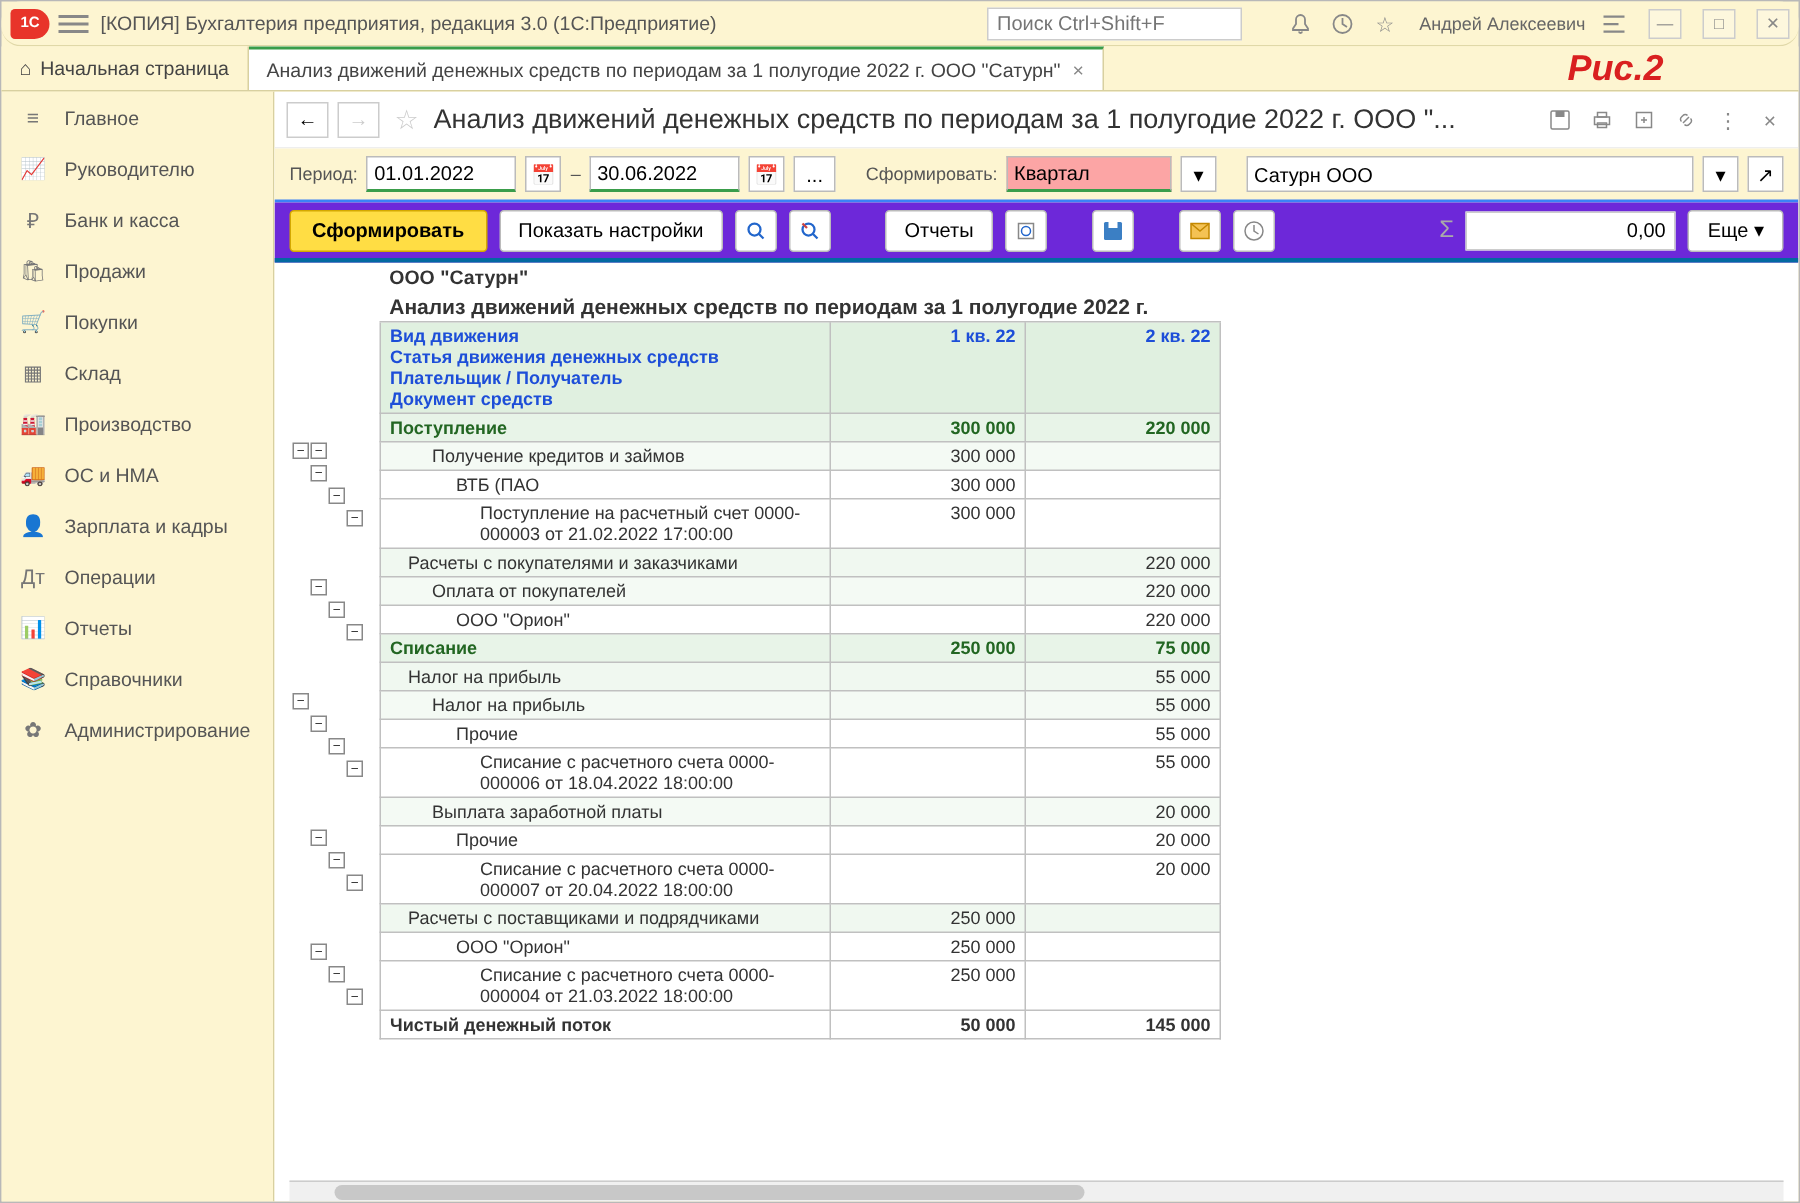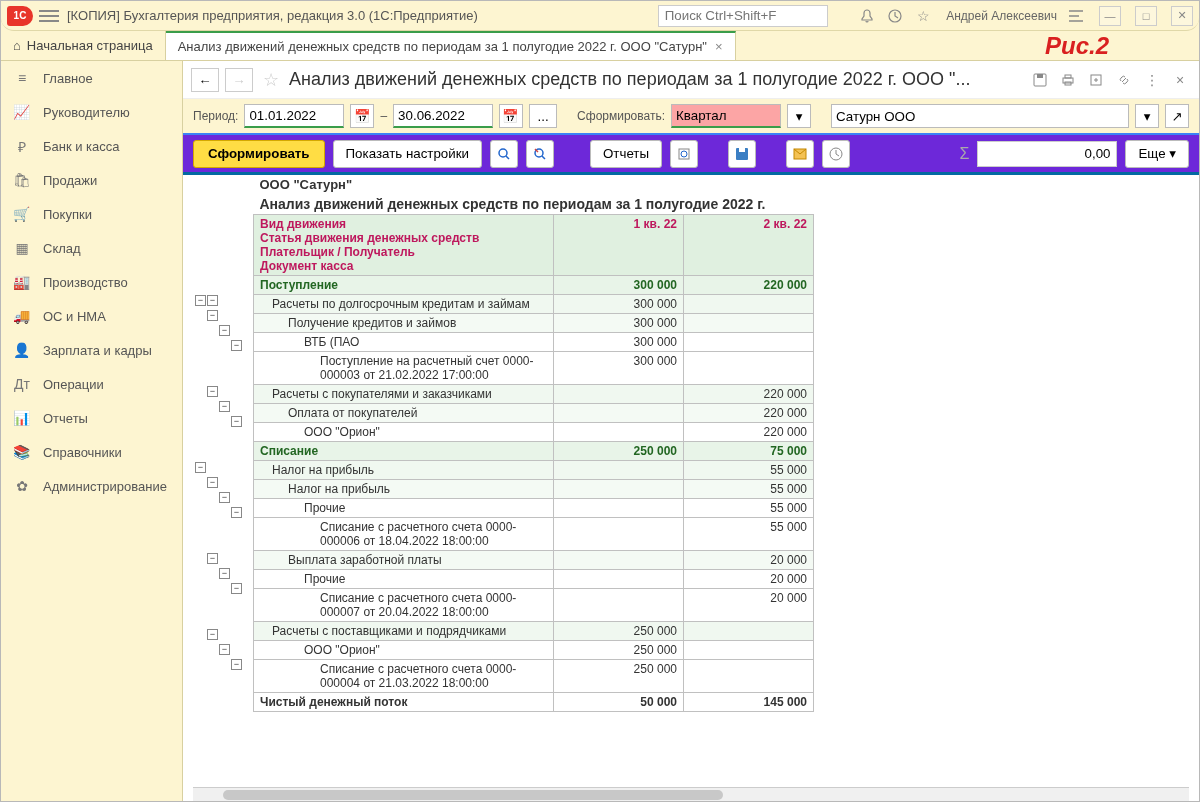"Вид движения" .hdr-row td { color: #be185d -> #1d4ed8 }
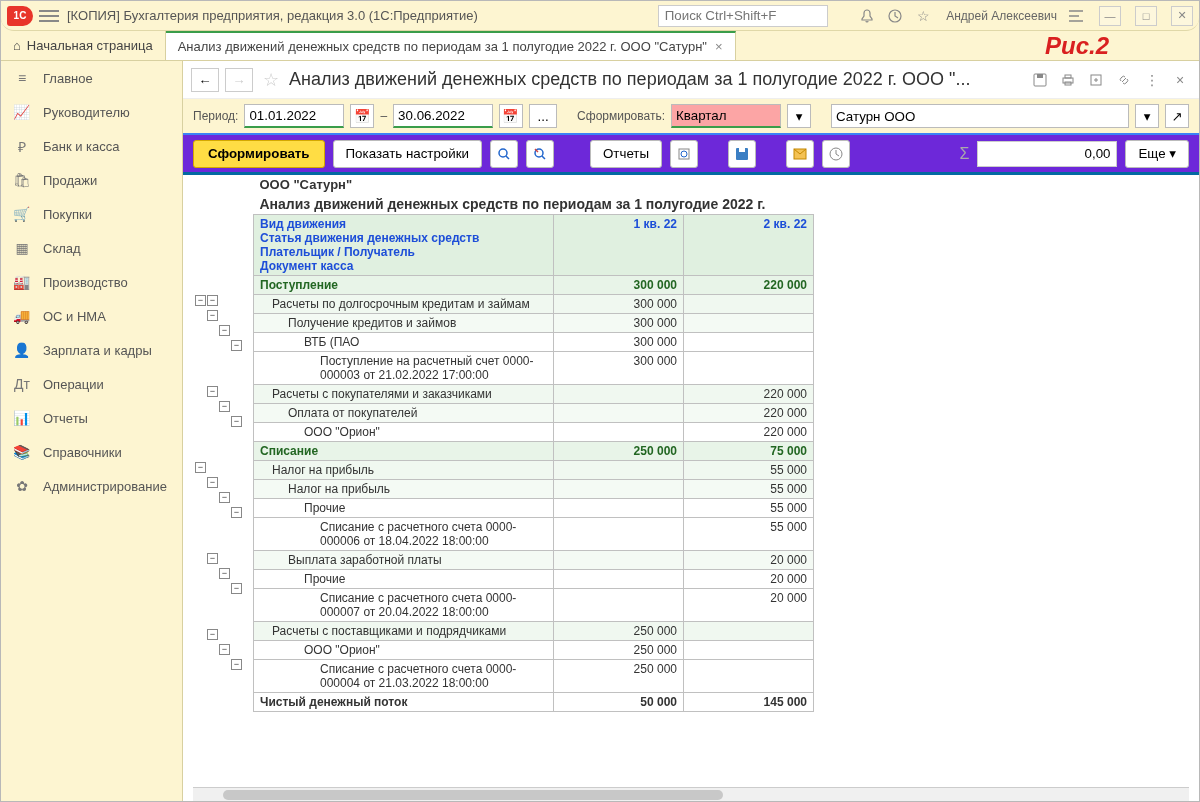"Документ касса" div { text: касса -> средств }
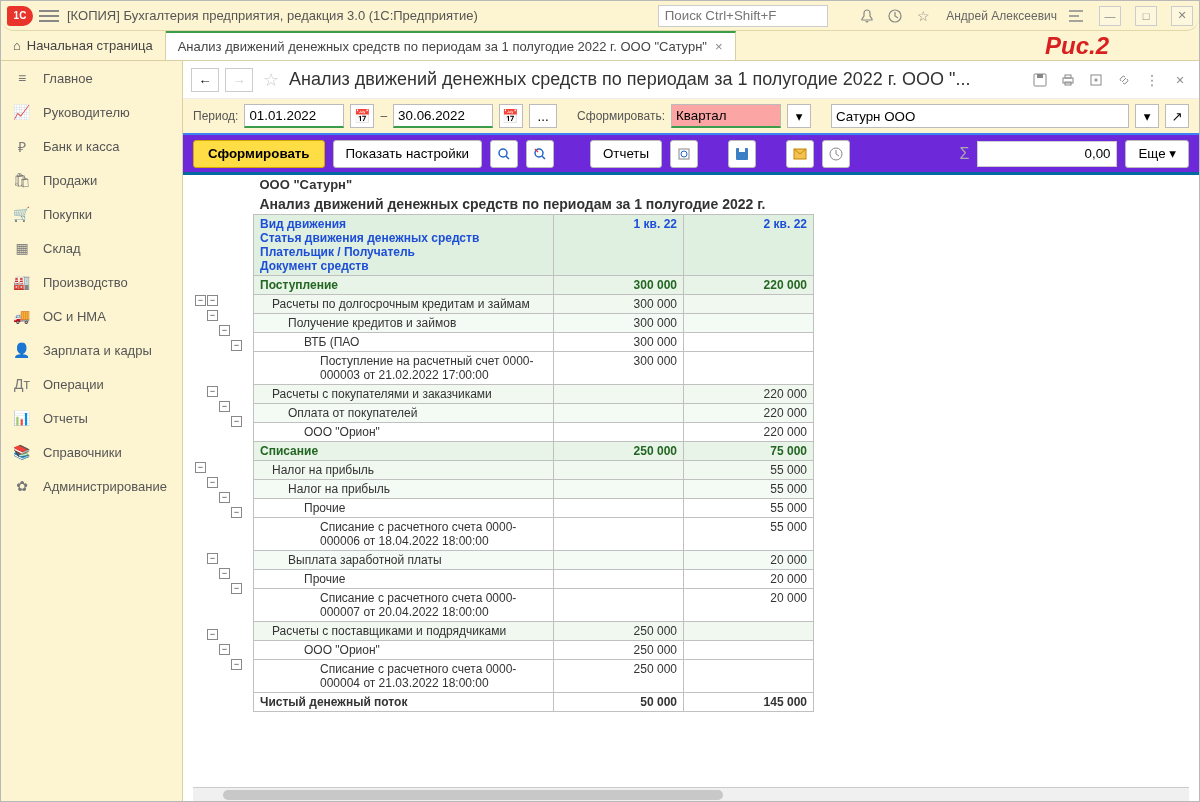"Расчеты по долгосрочным кредитам и" tr { html: <tr> <td>Расчеты по долгосрочным кредитам и займам</td> <td>300 000</td> <td></td> </tr> -> none }
